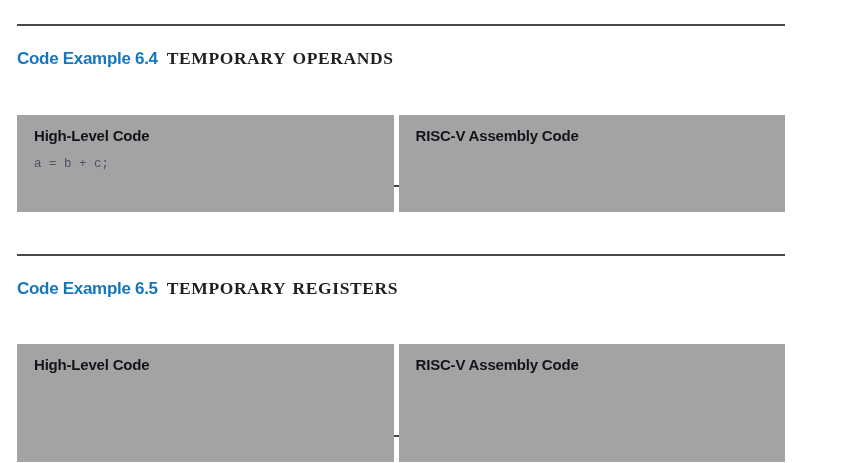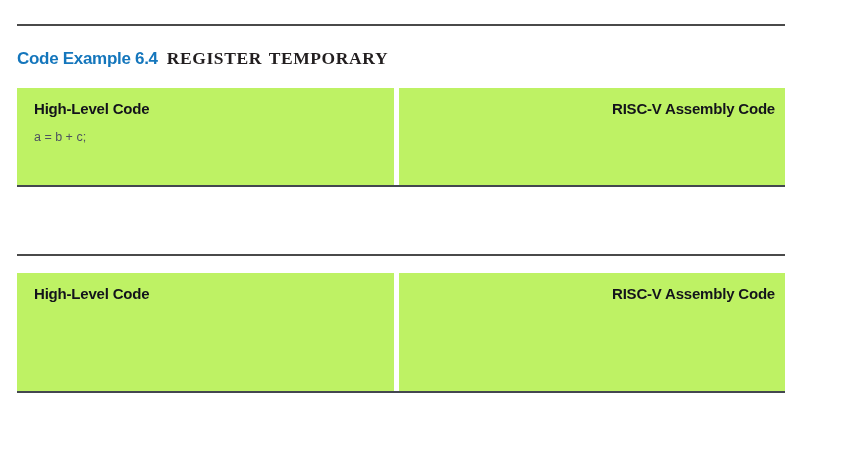"REGISTER TEMPORARY" span.ex-name { text: REGISTER TEMPORARY -> TEMPORARY OPERANDS }
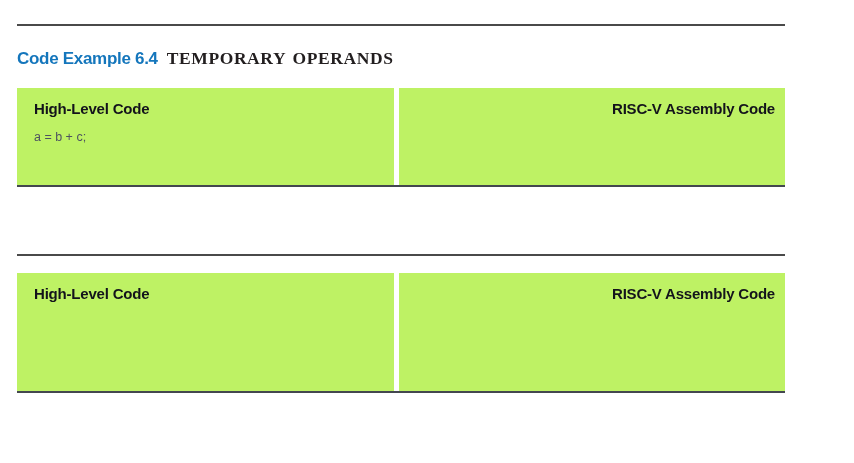"High-Level Code" .panel { background: #bef264 -> #a3a3a3; margin-top: none -> 27px }
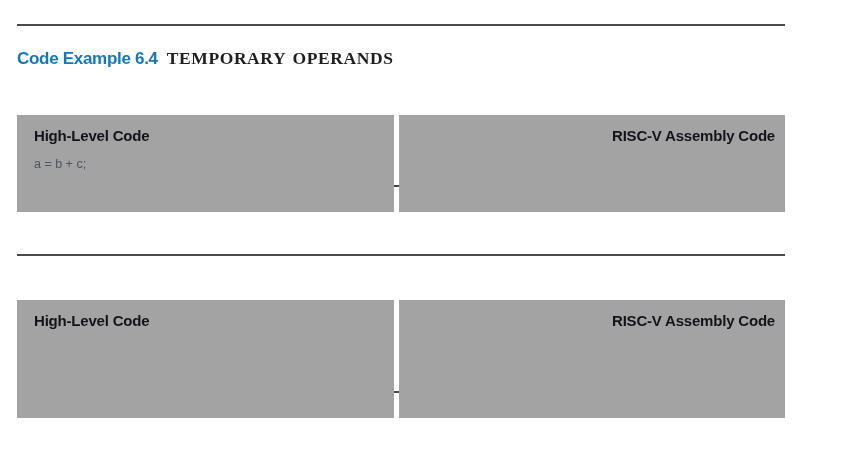"RISC-V Assembly Code" .panel-right { text-align: right -> none }
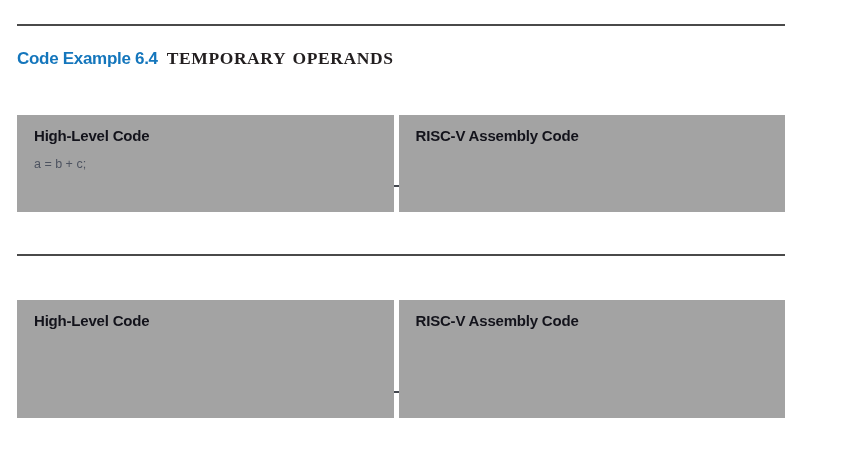"a = b + c;" .code { font-family: Liberation Sans, sans-serif -> Liberation Mono, monospace }
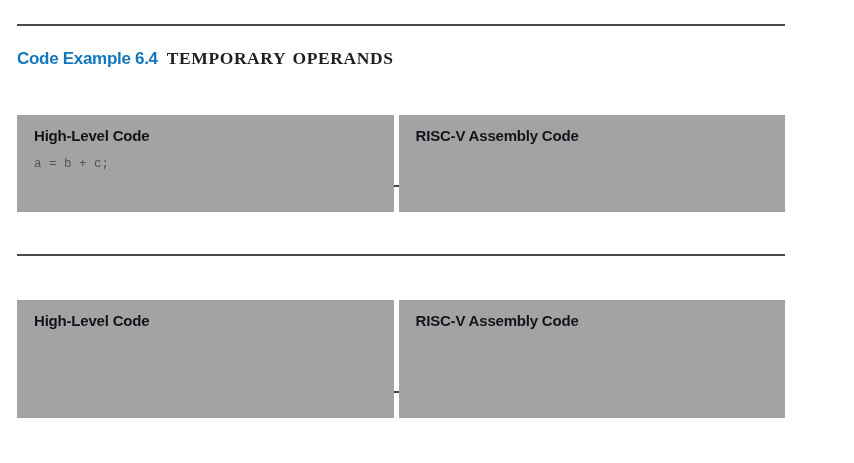"Code Example 6.5 TEMPORARY REGISTERS" h2.ex-title { html: none -> <h2><span>Code Example 6.5</span><span>TEMPORARY REGISTERS</span></h2> }
